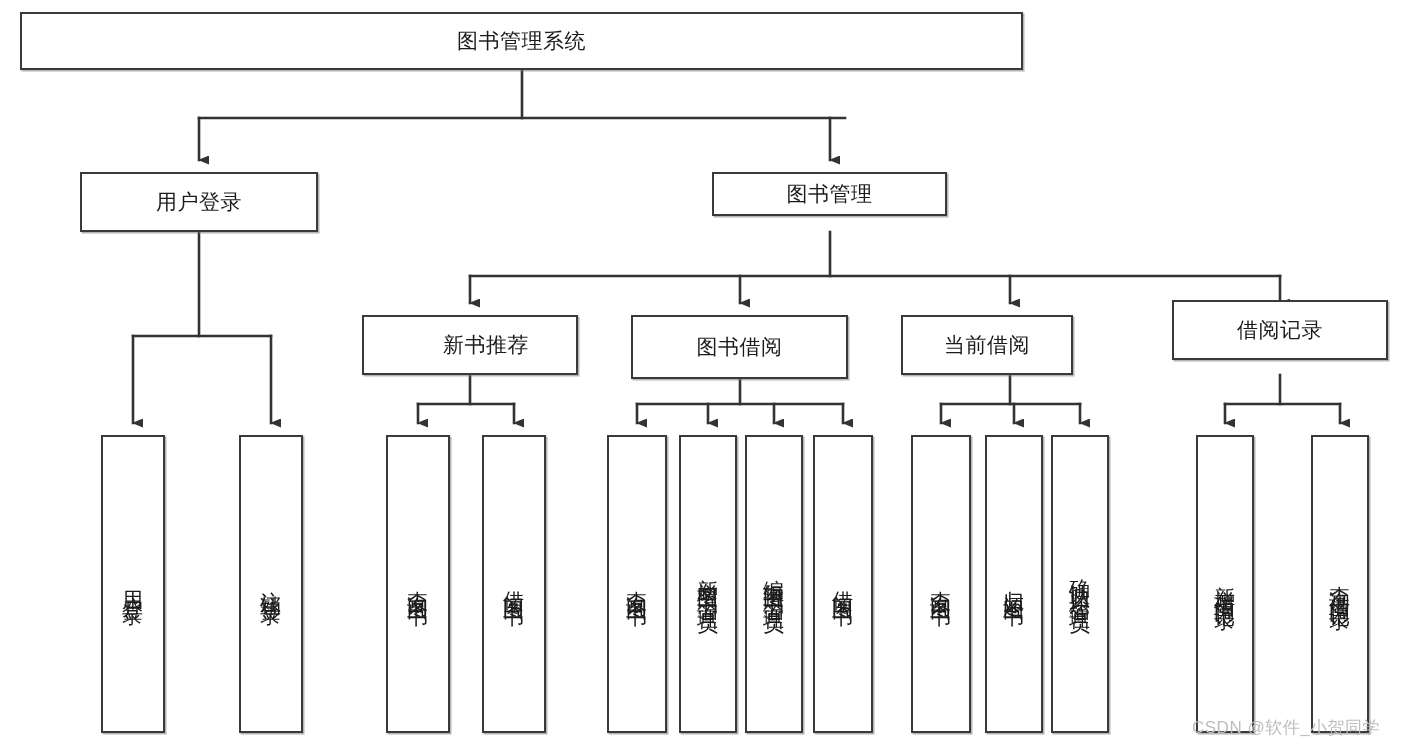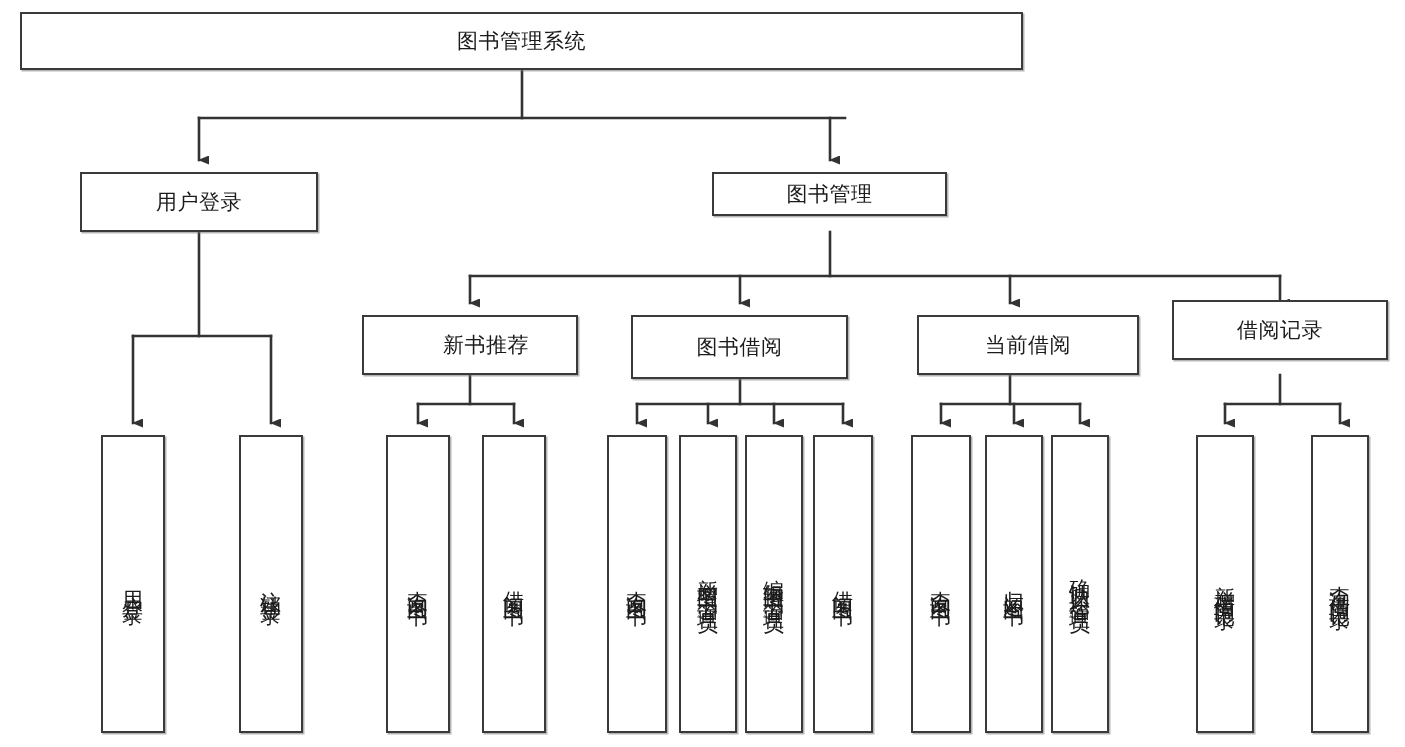"当前借阅" div.node-box { margin-left: 16px -> none; width: 222px -> 172px }
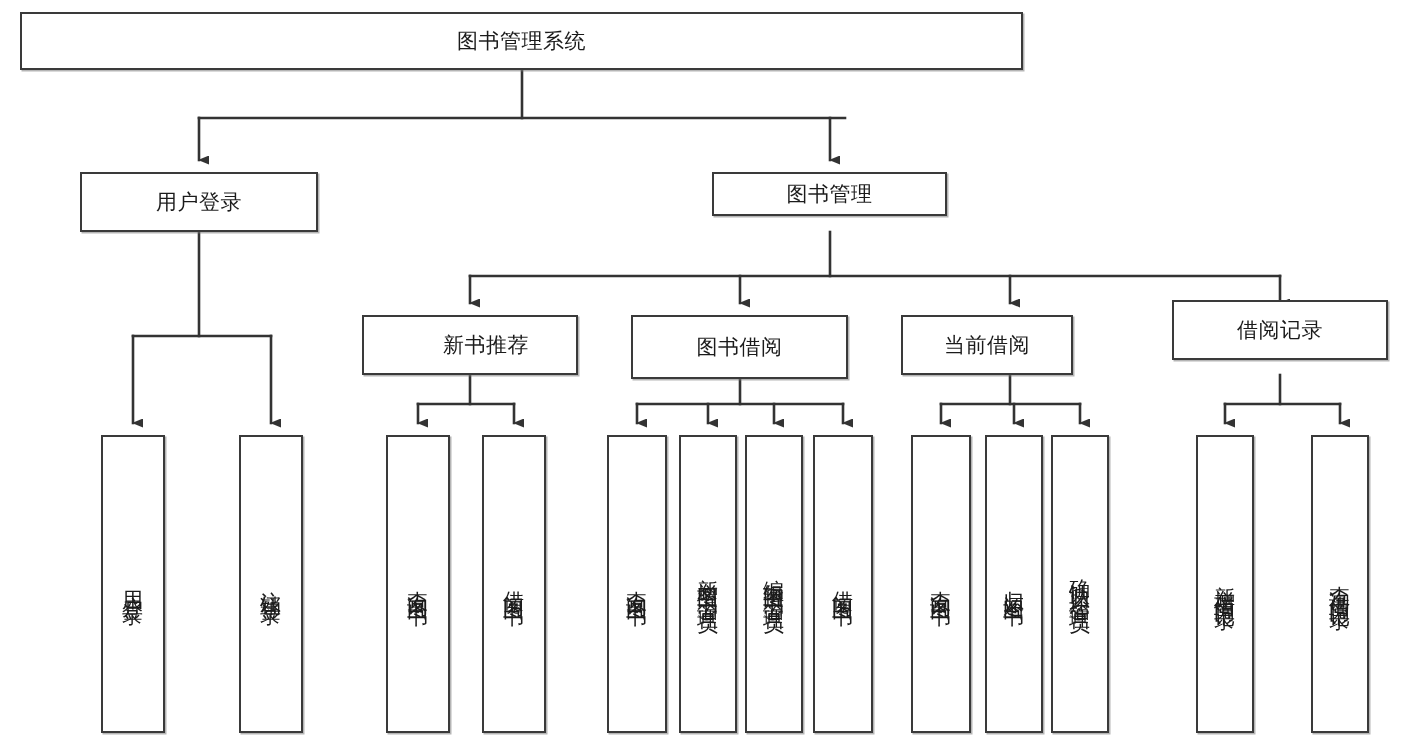"CSDN @软件_小贺同学" div.watermark { html: none -> <div>CSDN @软件_小贺同学</div> }
